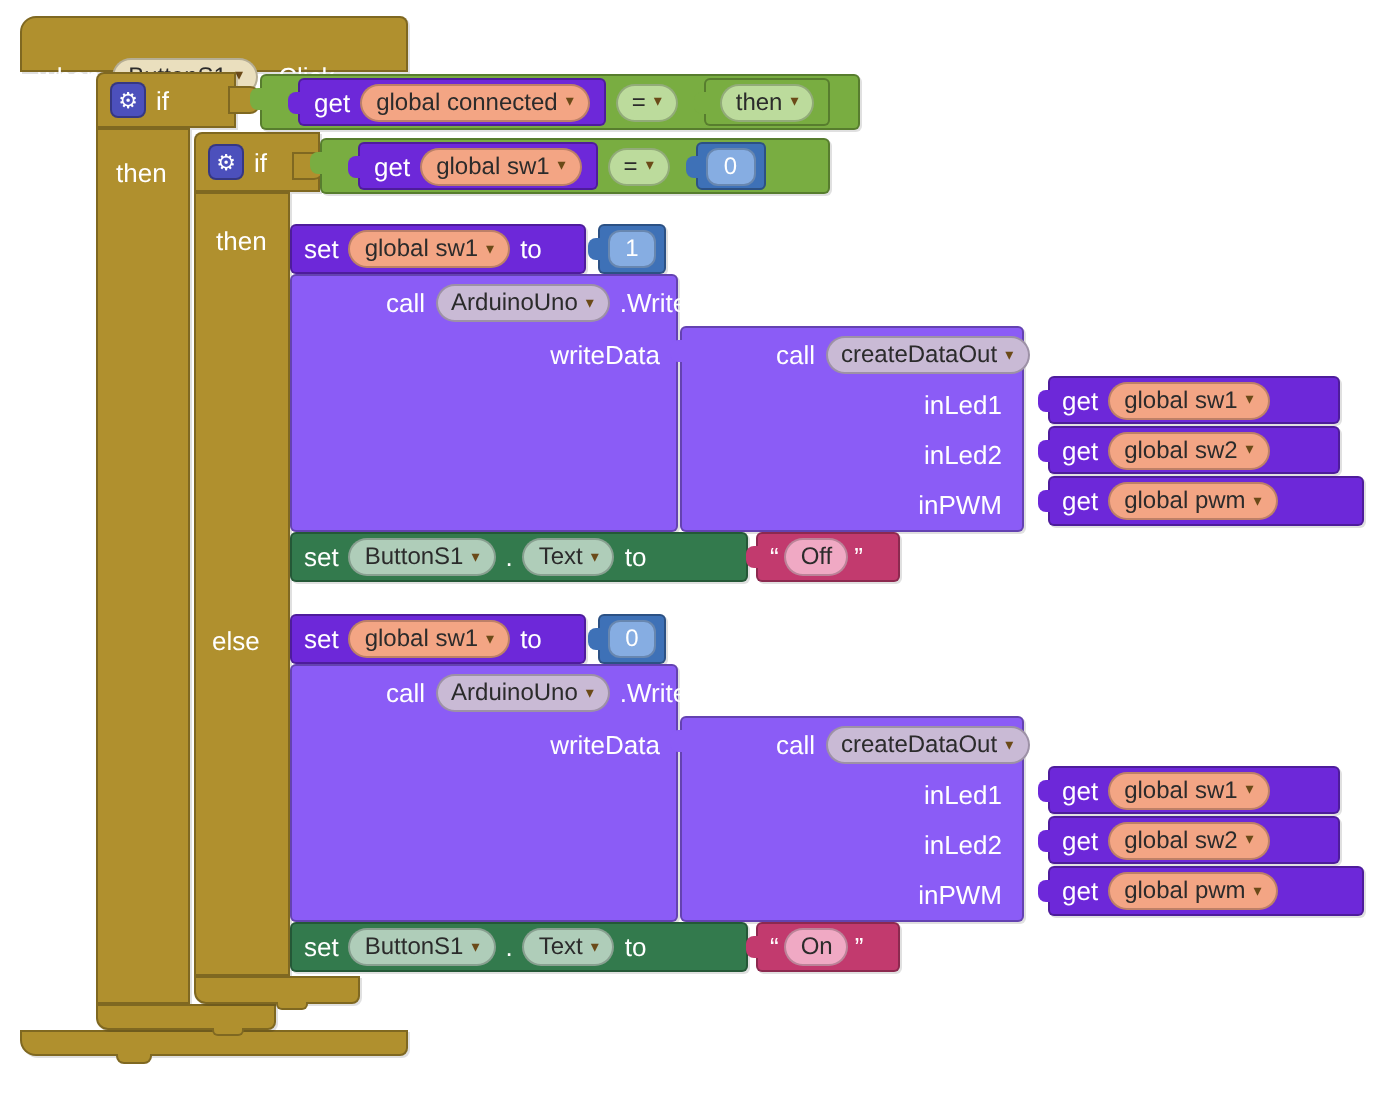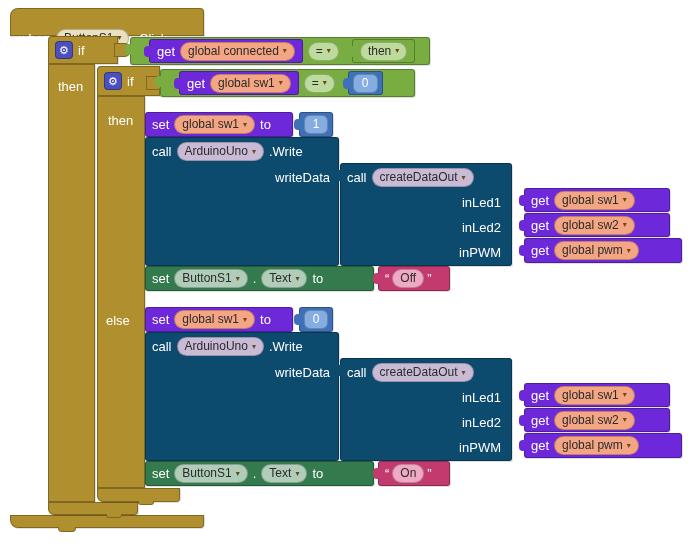"call" .purple { background: #0c4a6e -> #8b5cf6; padding-left: none -> 41px }
